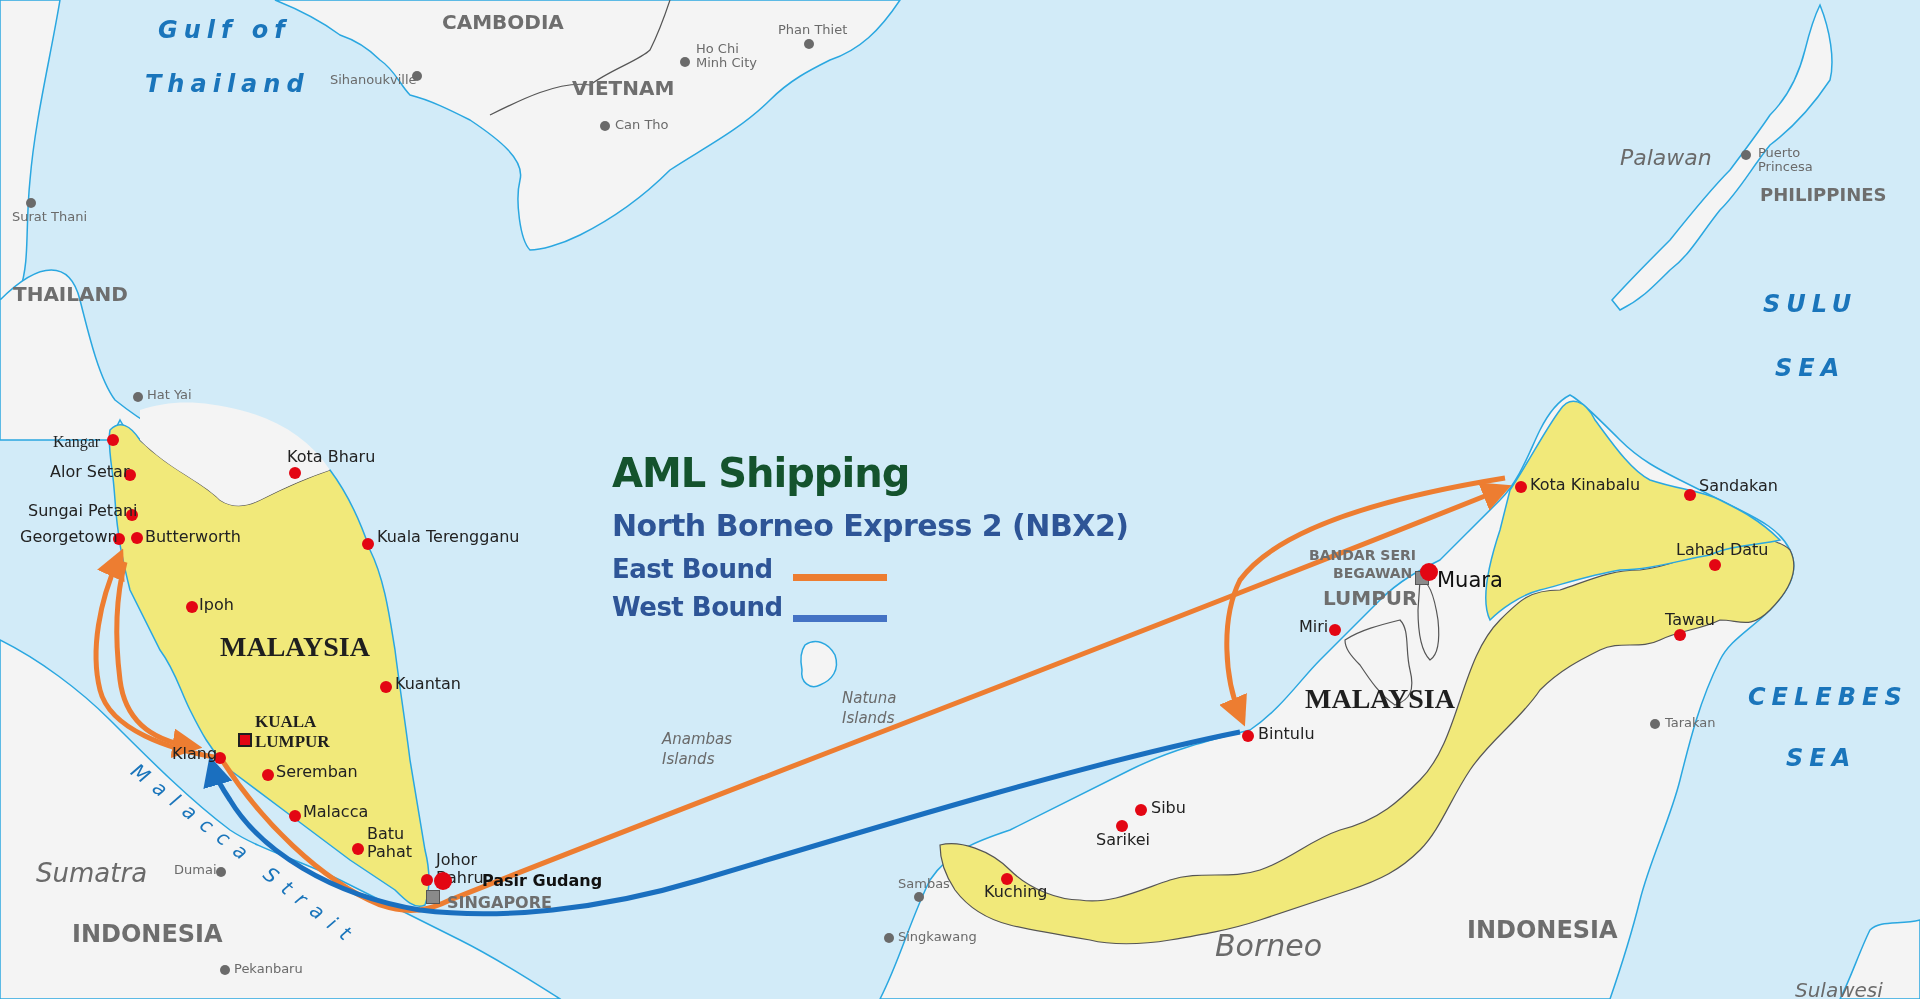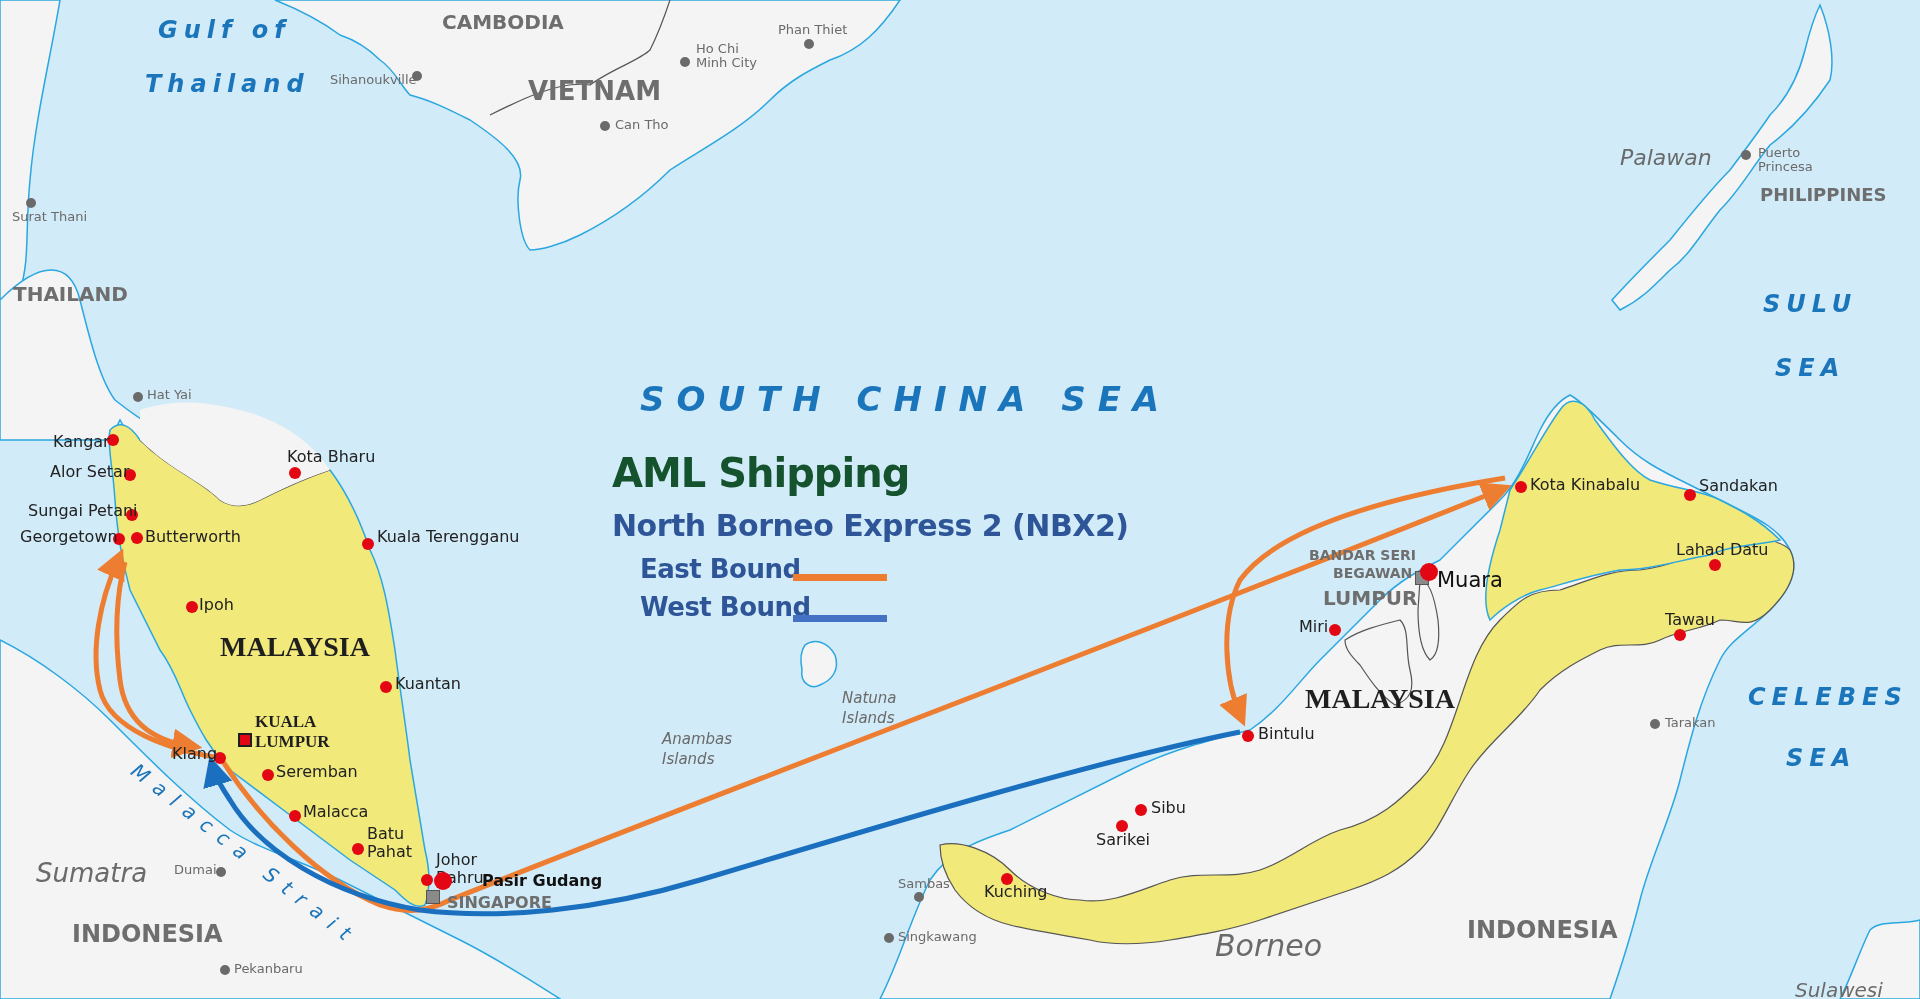"VIETNAM" div.lbl { font-size: 26px -> 20px; left: 528px -> 572px }
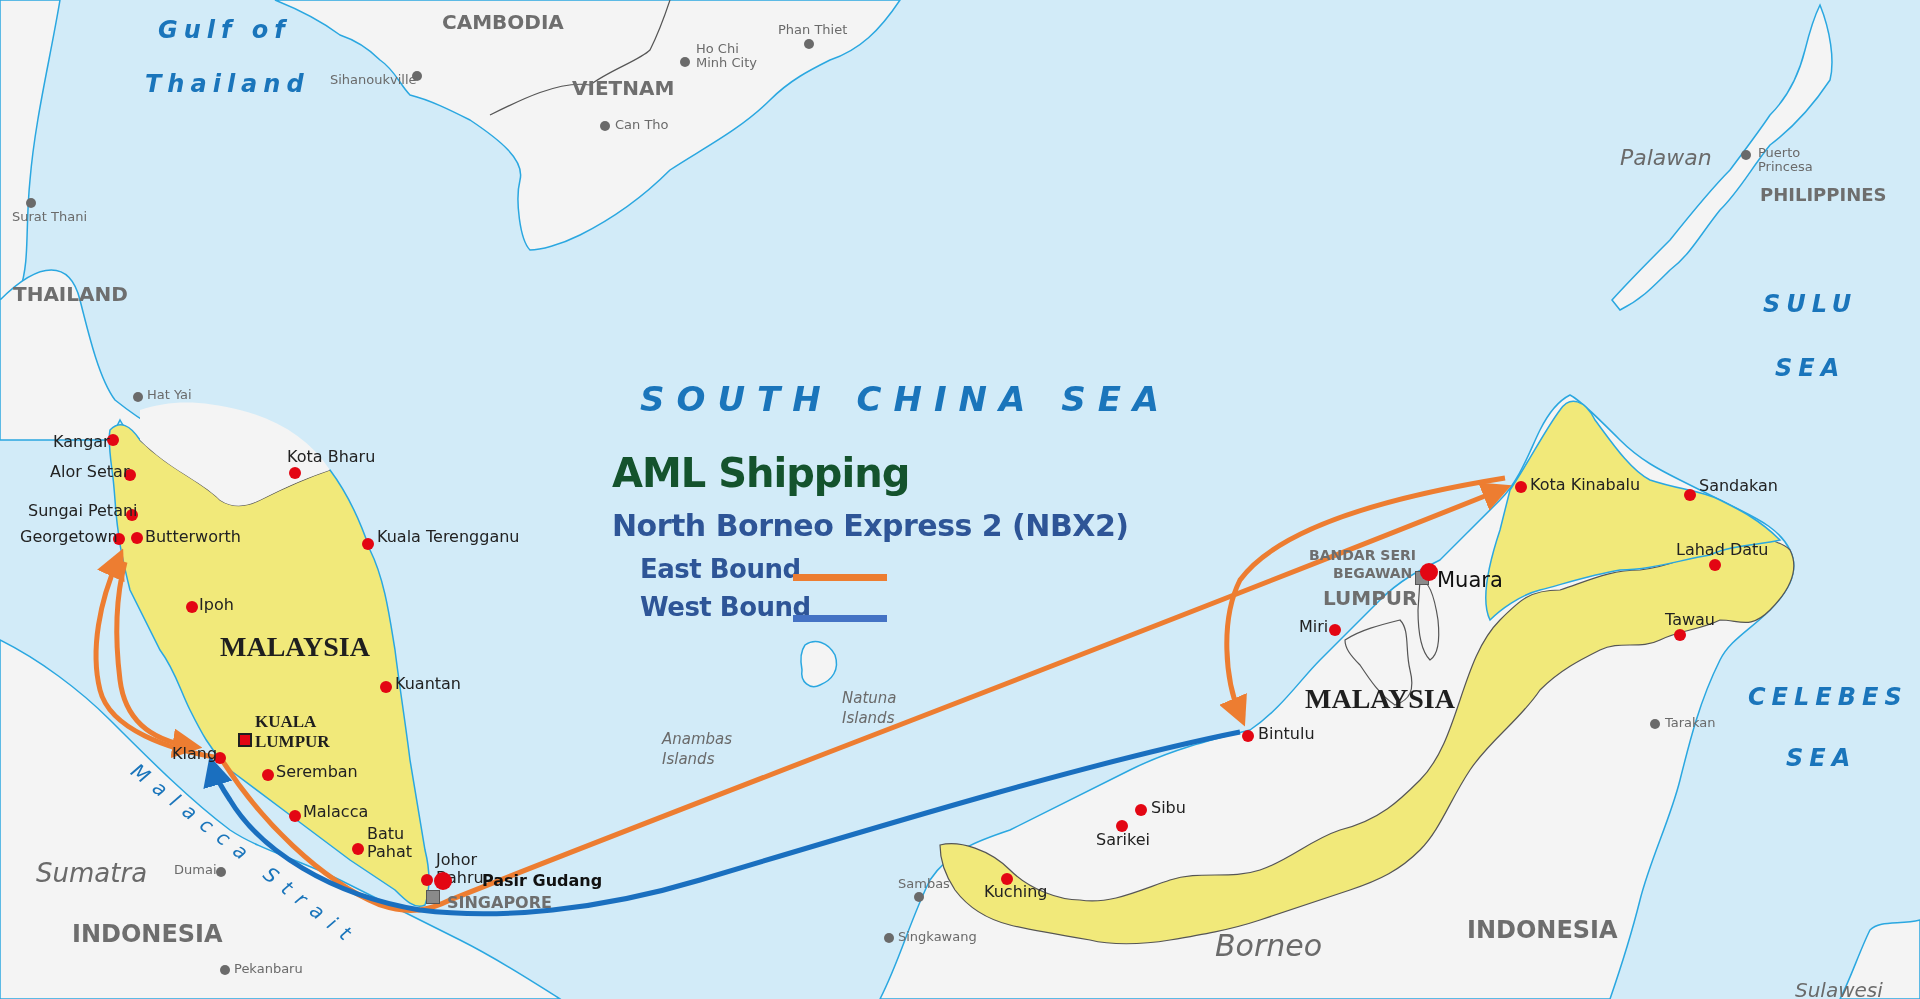"SOUTH CHINA SEA" div.lbl { html: <div>SOUTH CHINA SEA</div> -> none }
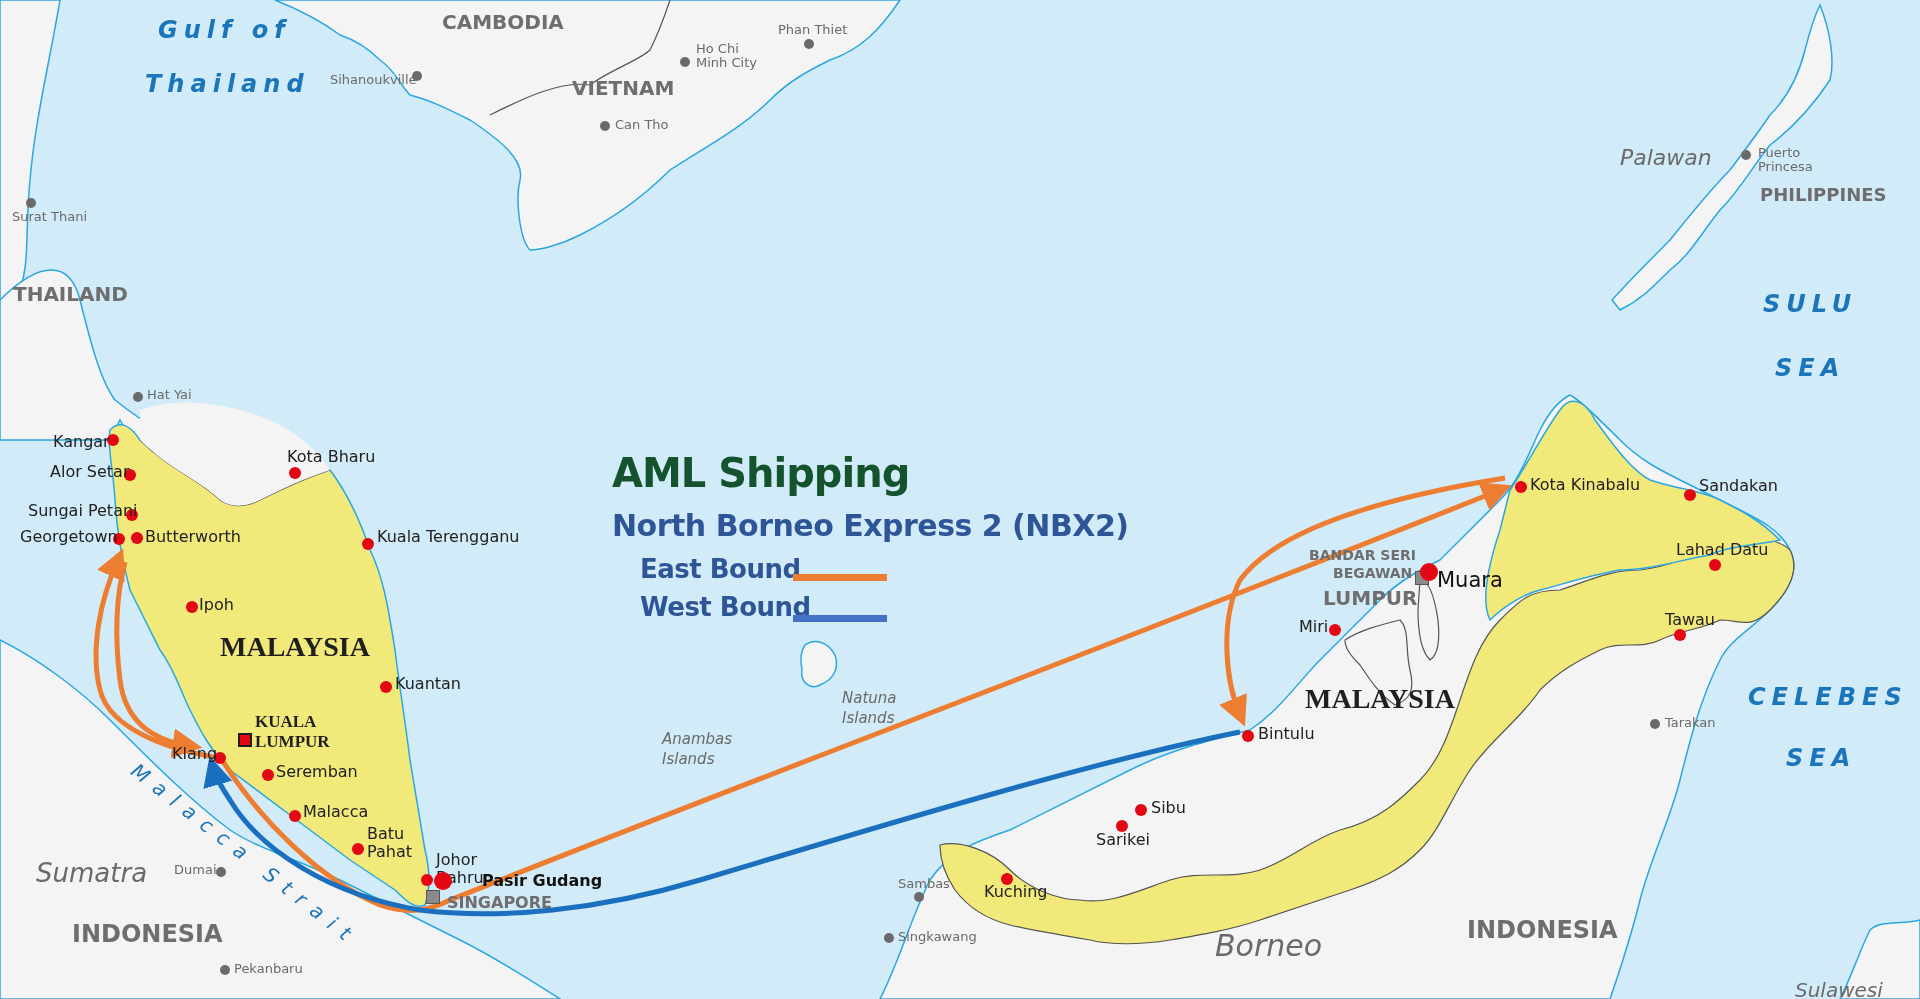"Kangar" div.lbl { font-family: none -> Liberation Serif, serif }
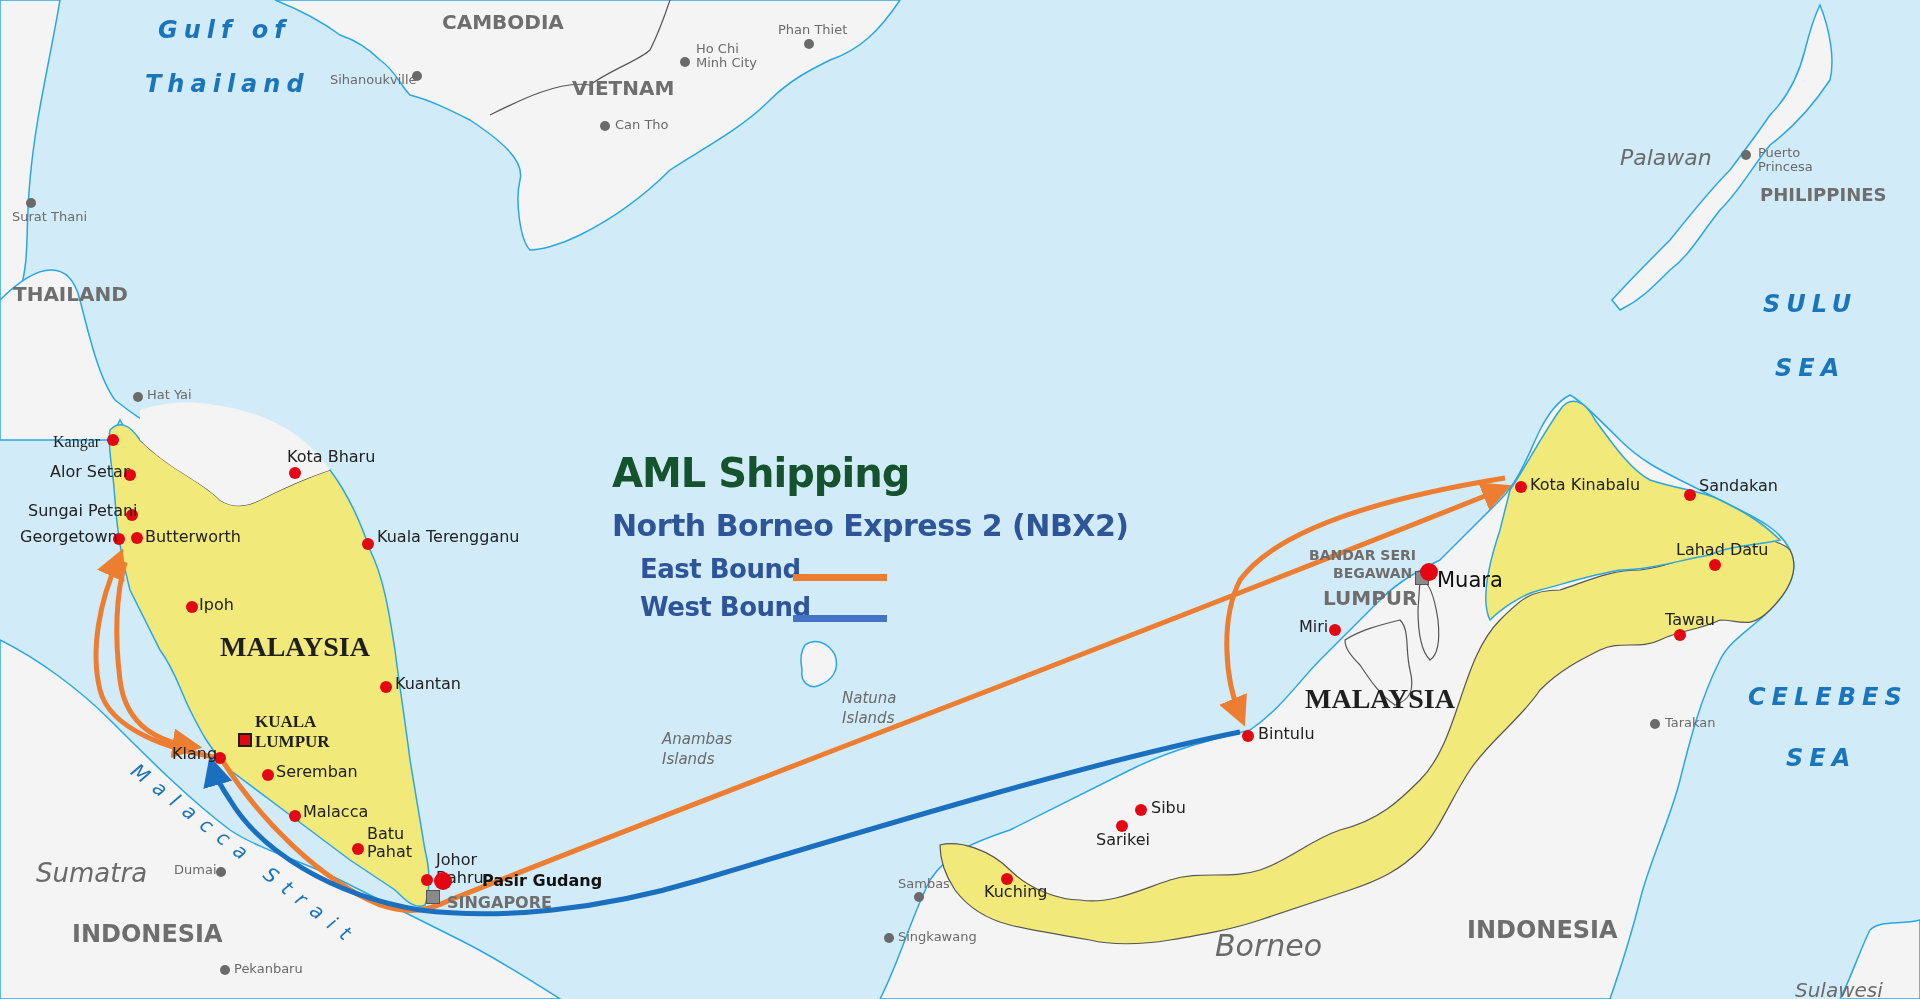"East Bound" .legend-item { margin-left: 28px -> none }
